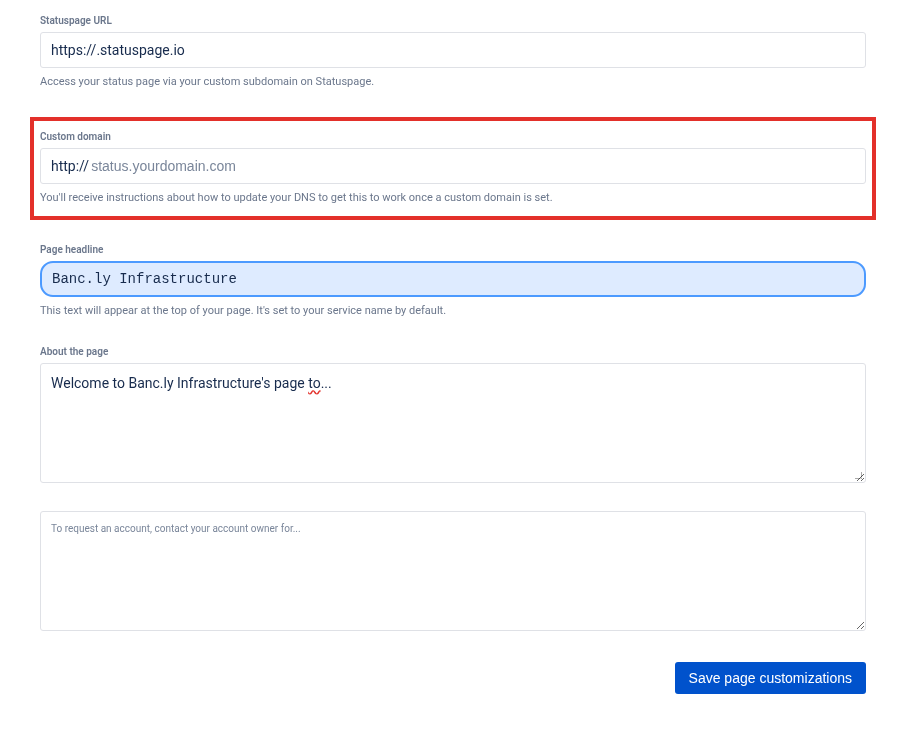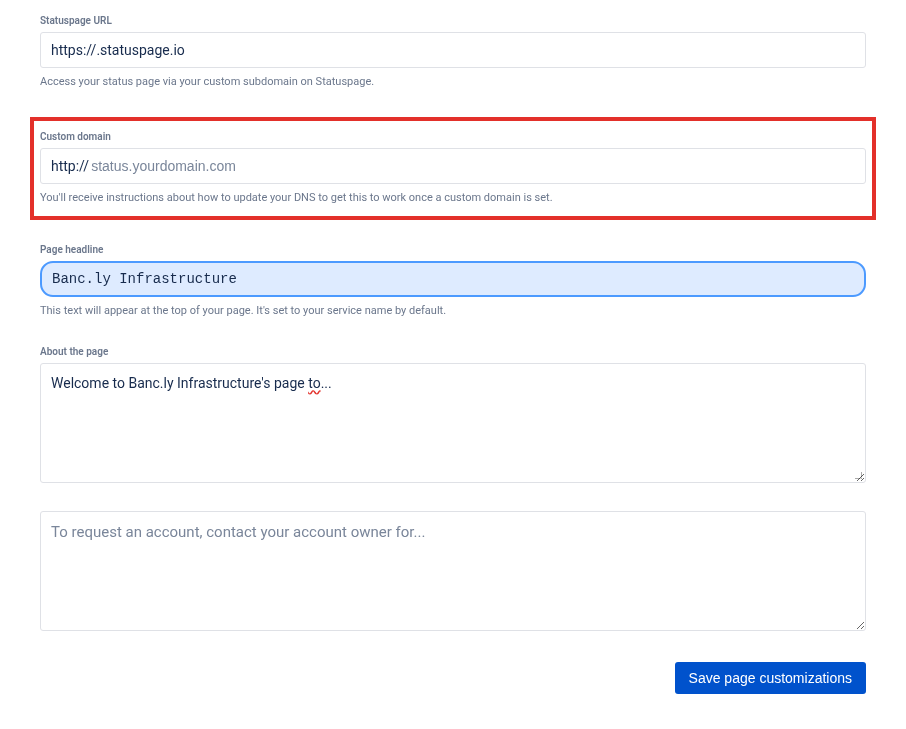"To request an account, contact" .textarea-input { font-size: 15px -> 10px }
